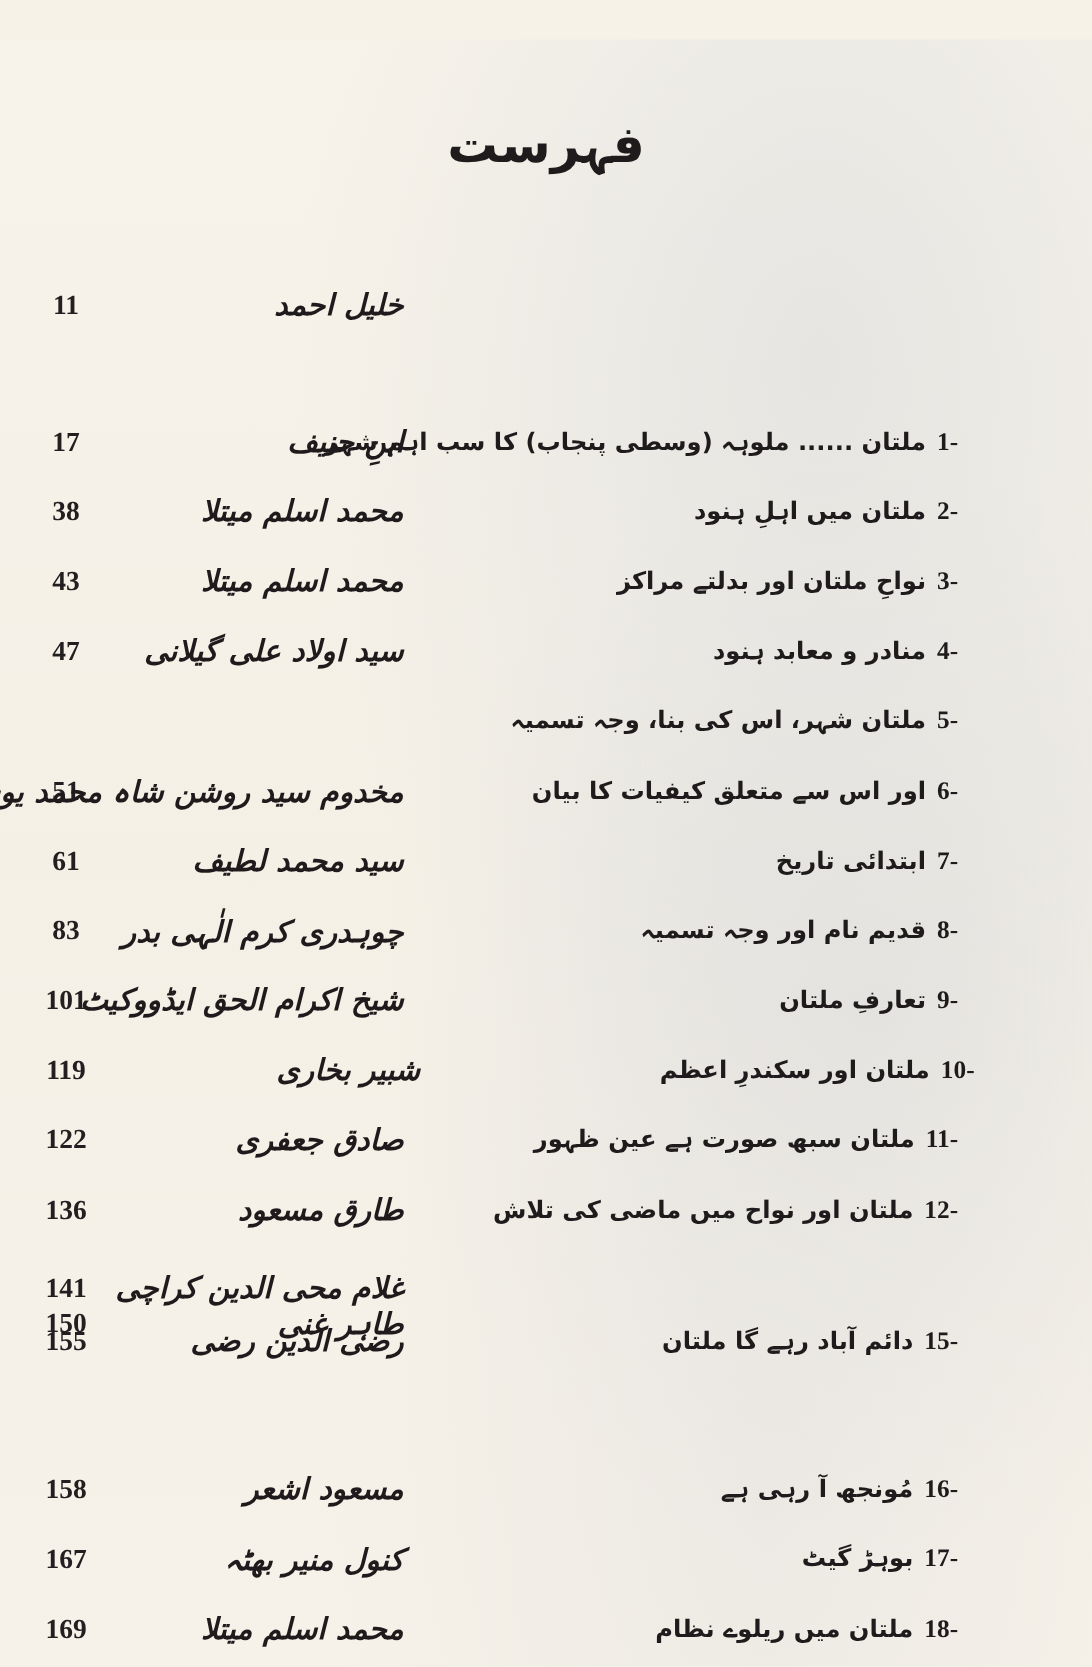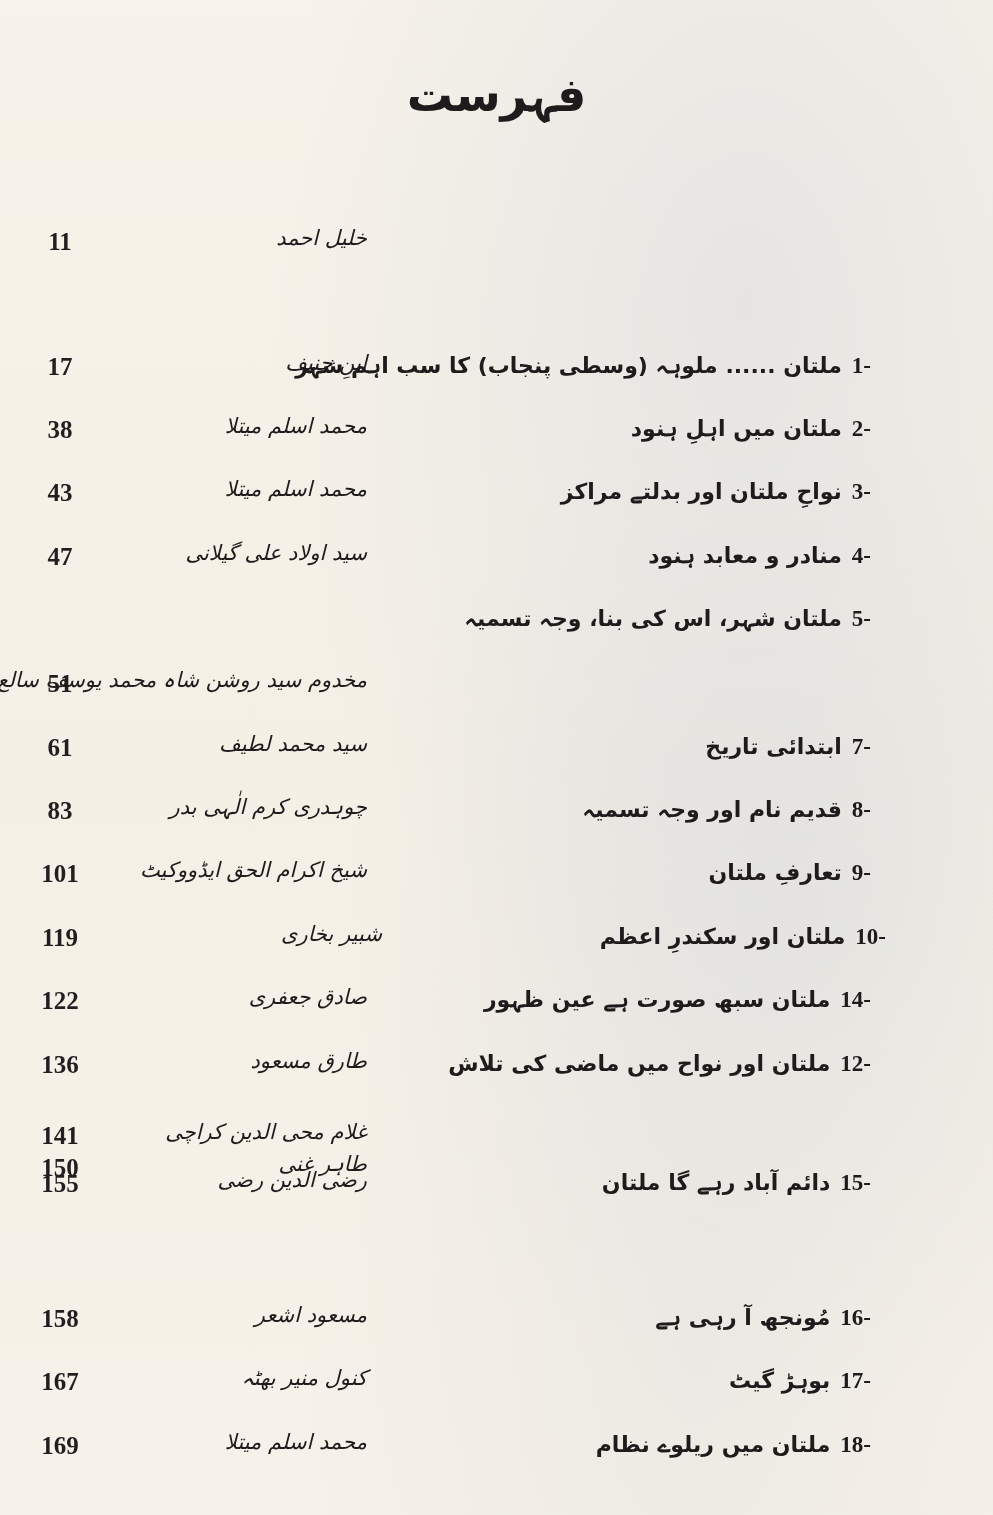"فہرست" .page { margin-top: none -> 36px }
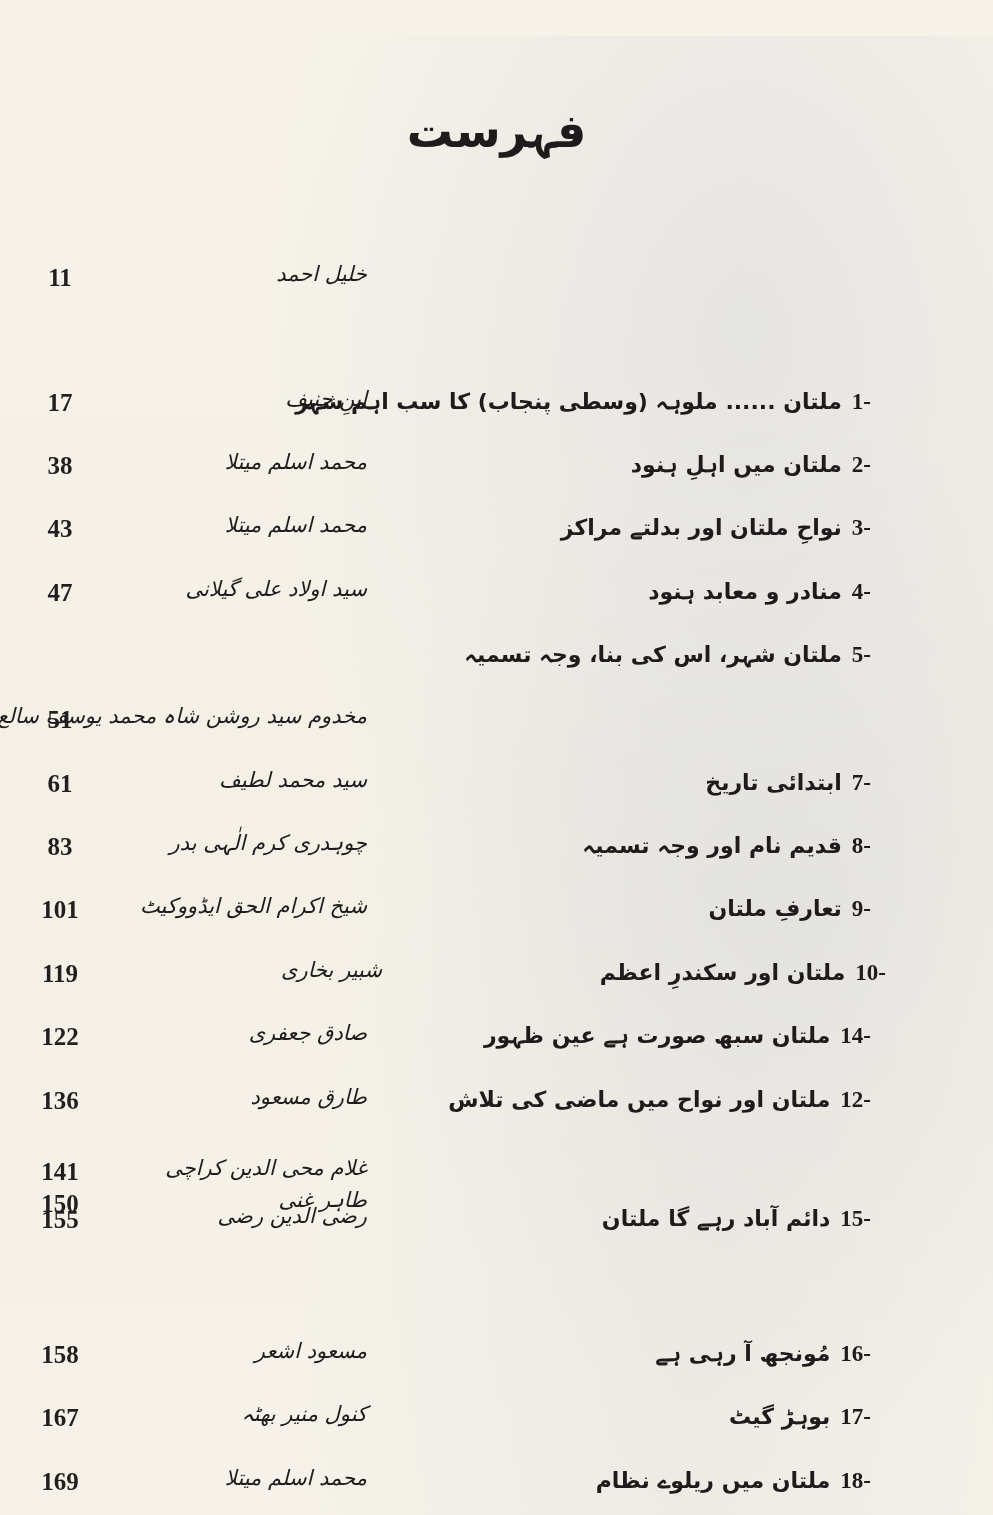"خلیل احمد" .entry .author { font-size: 21px -> 27px; font-weight: normal -> bold }
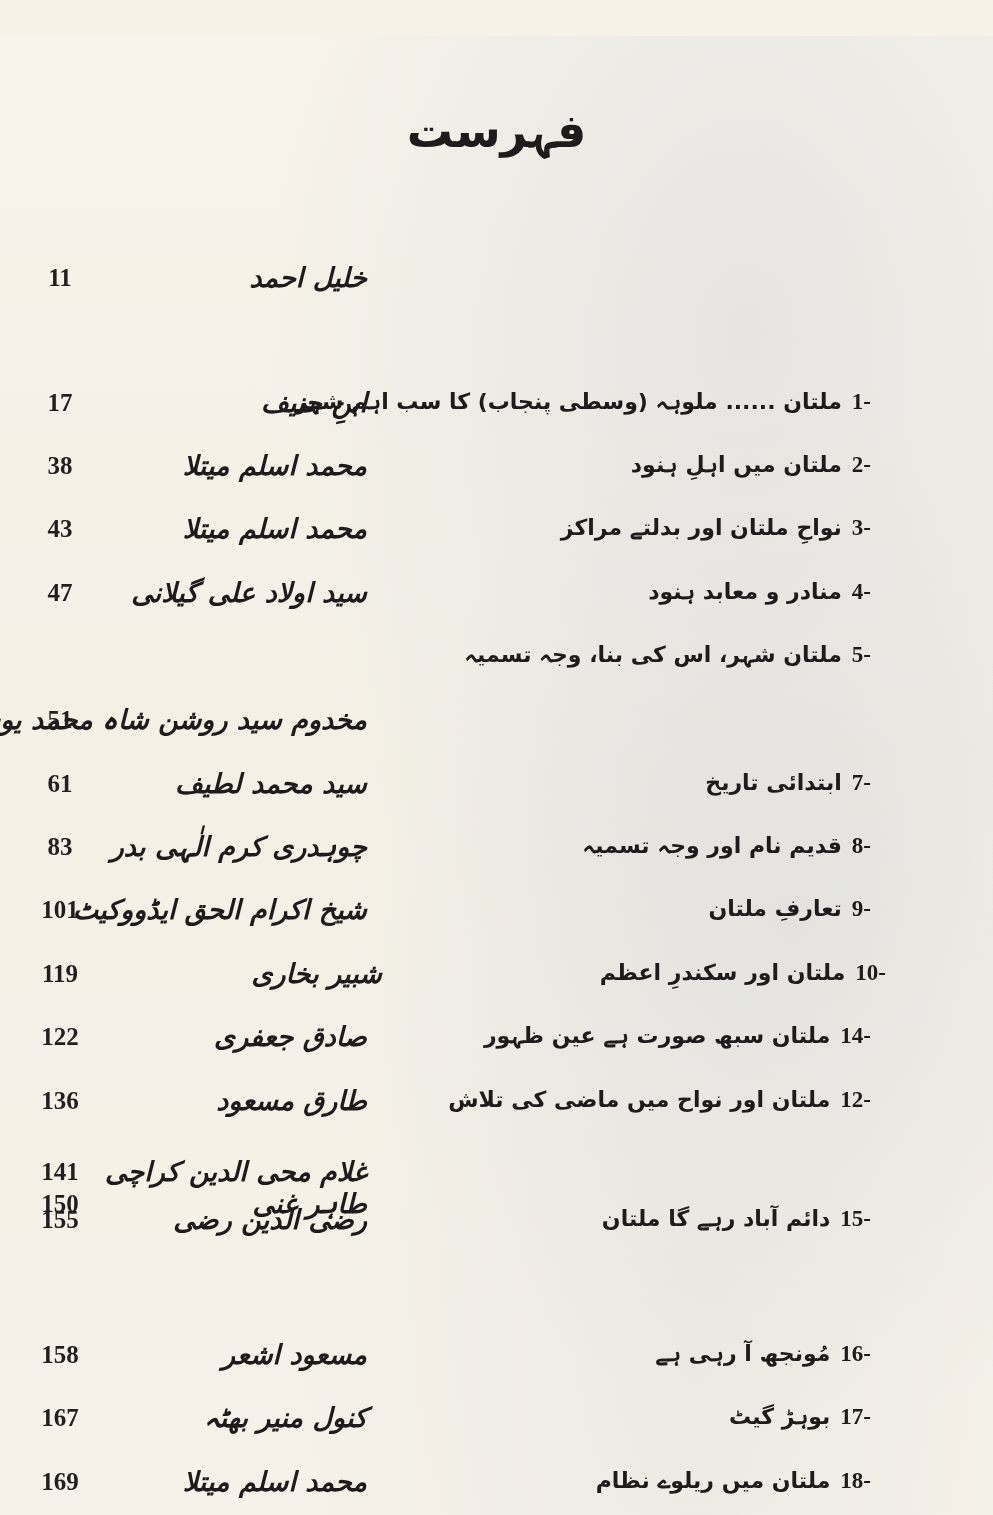"-6اور اس سے متعلق کیفیات" span.item { html: none -> <span><span>-6</span><span>اور اس سے متعلق کیفیات کا بیان</span></span> }
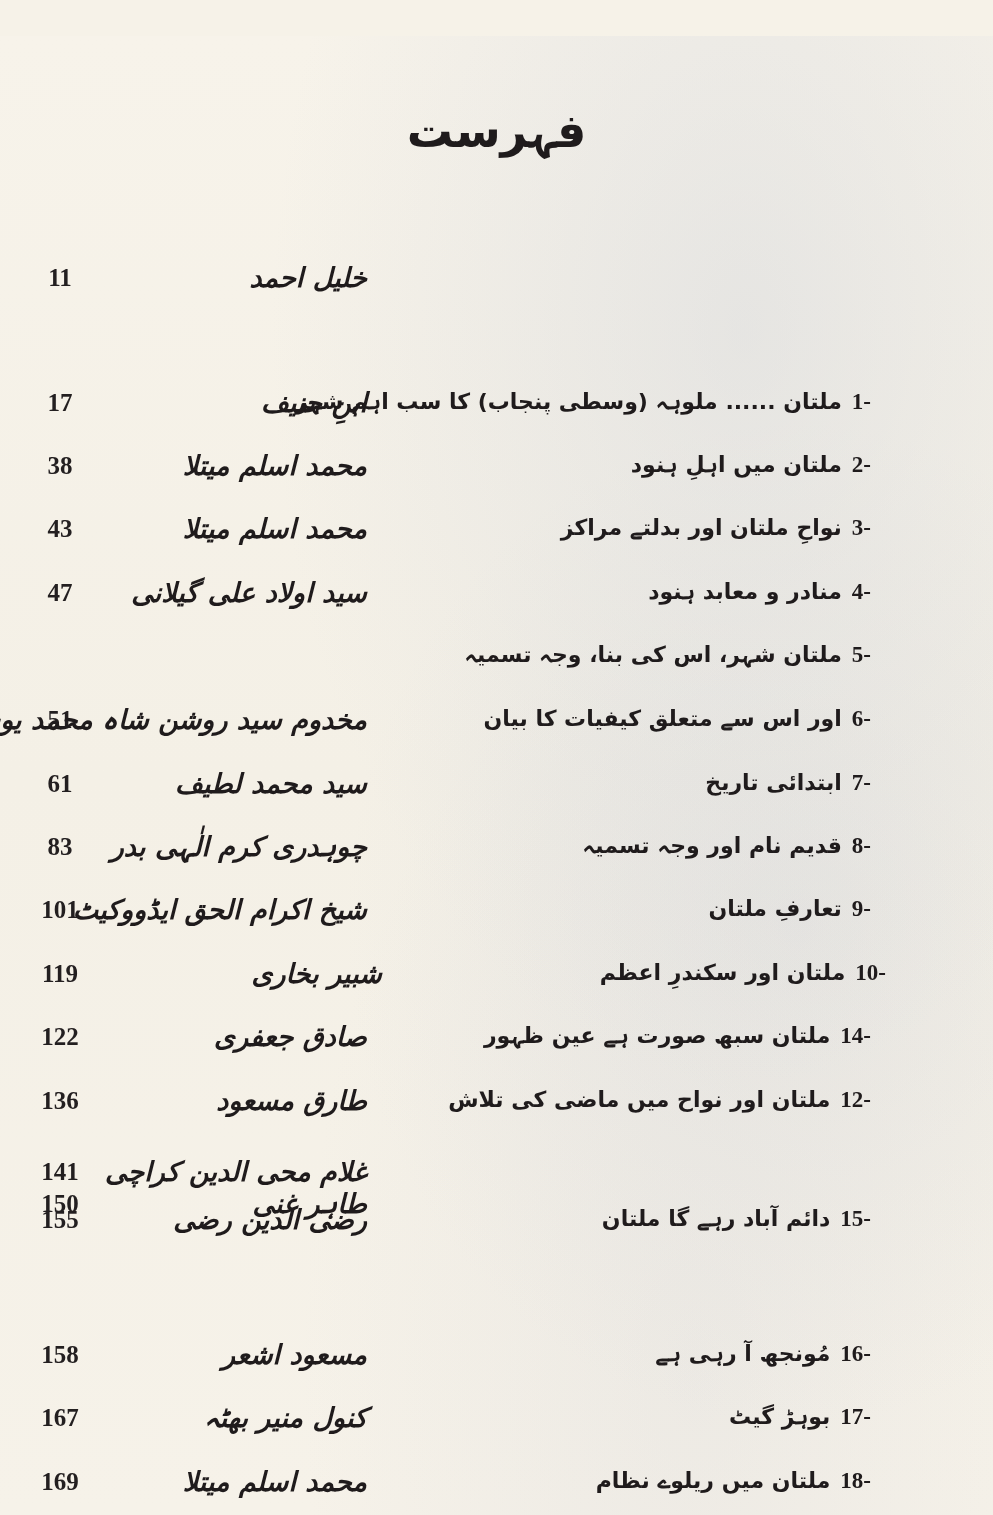"-14" span.idx { text: -14 -> -11 }
